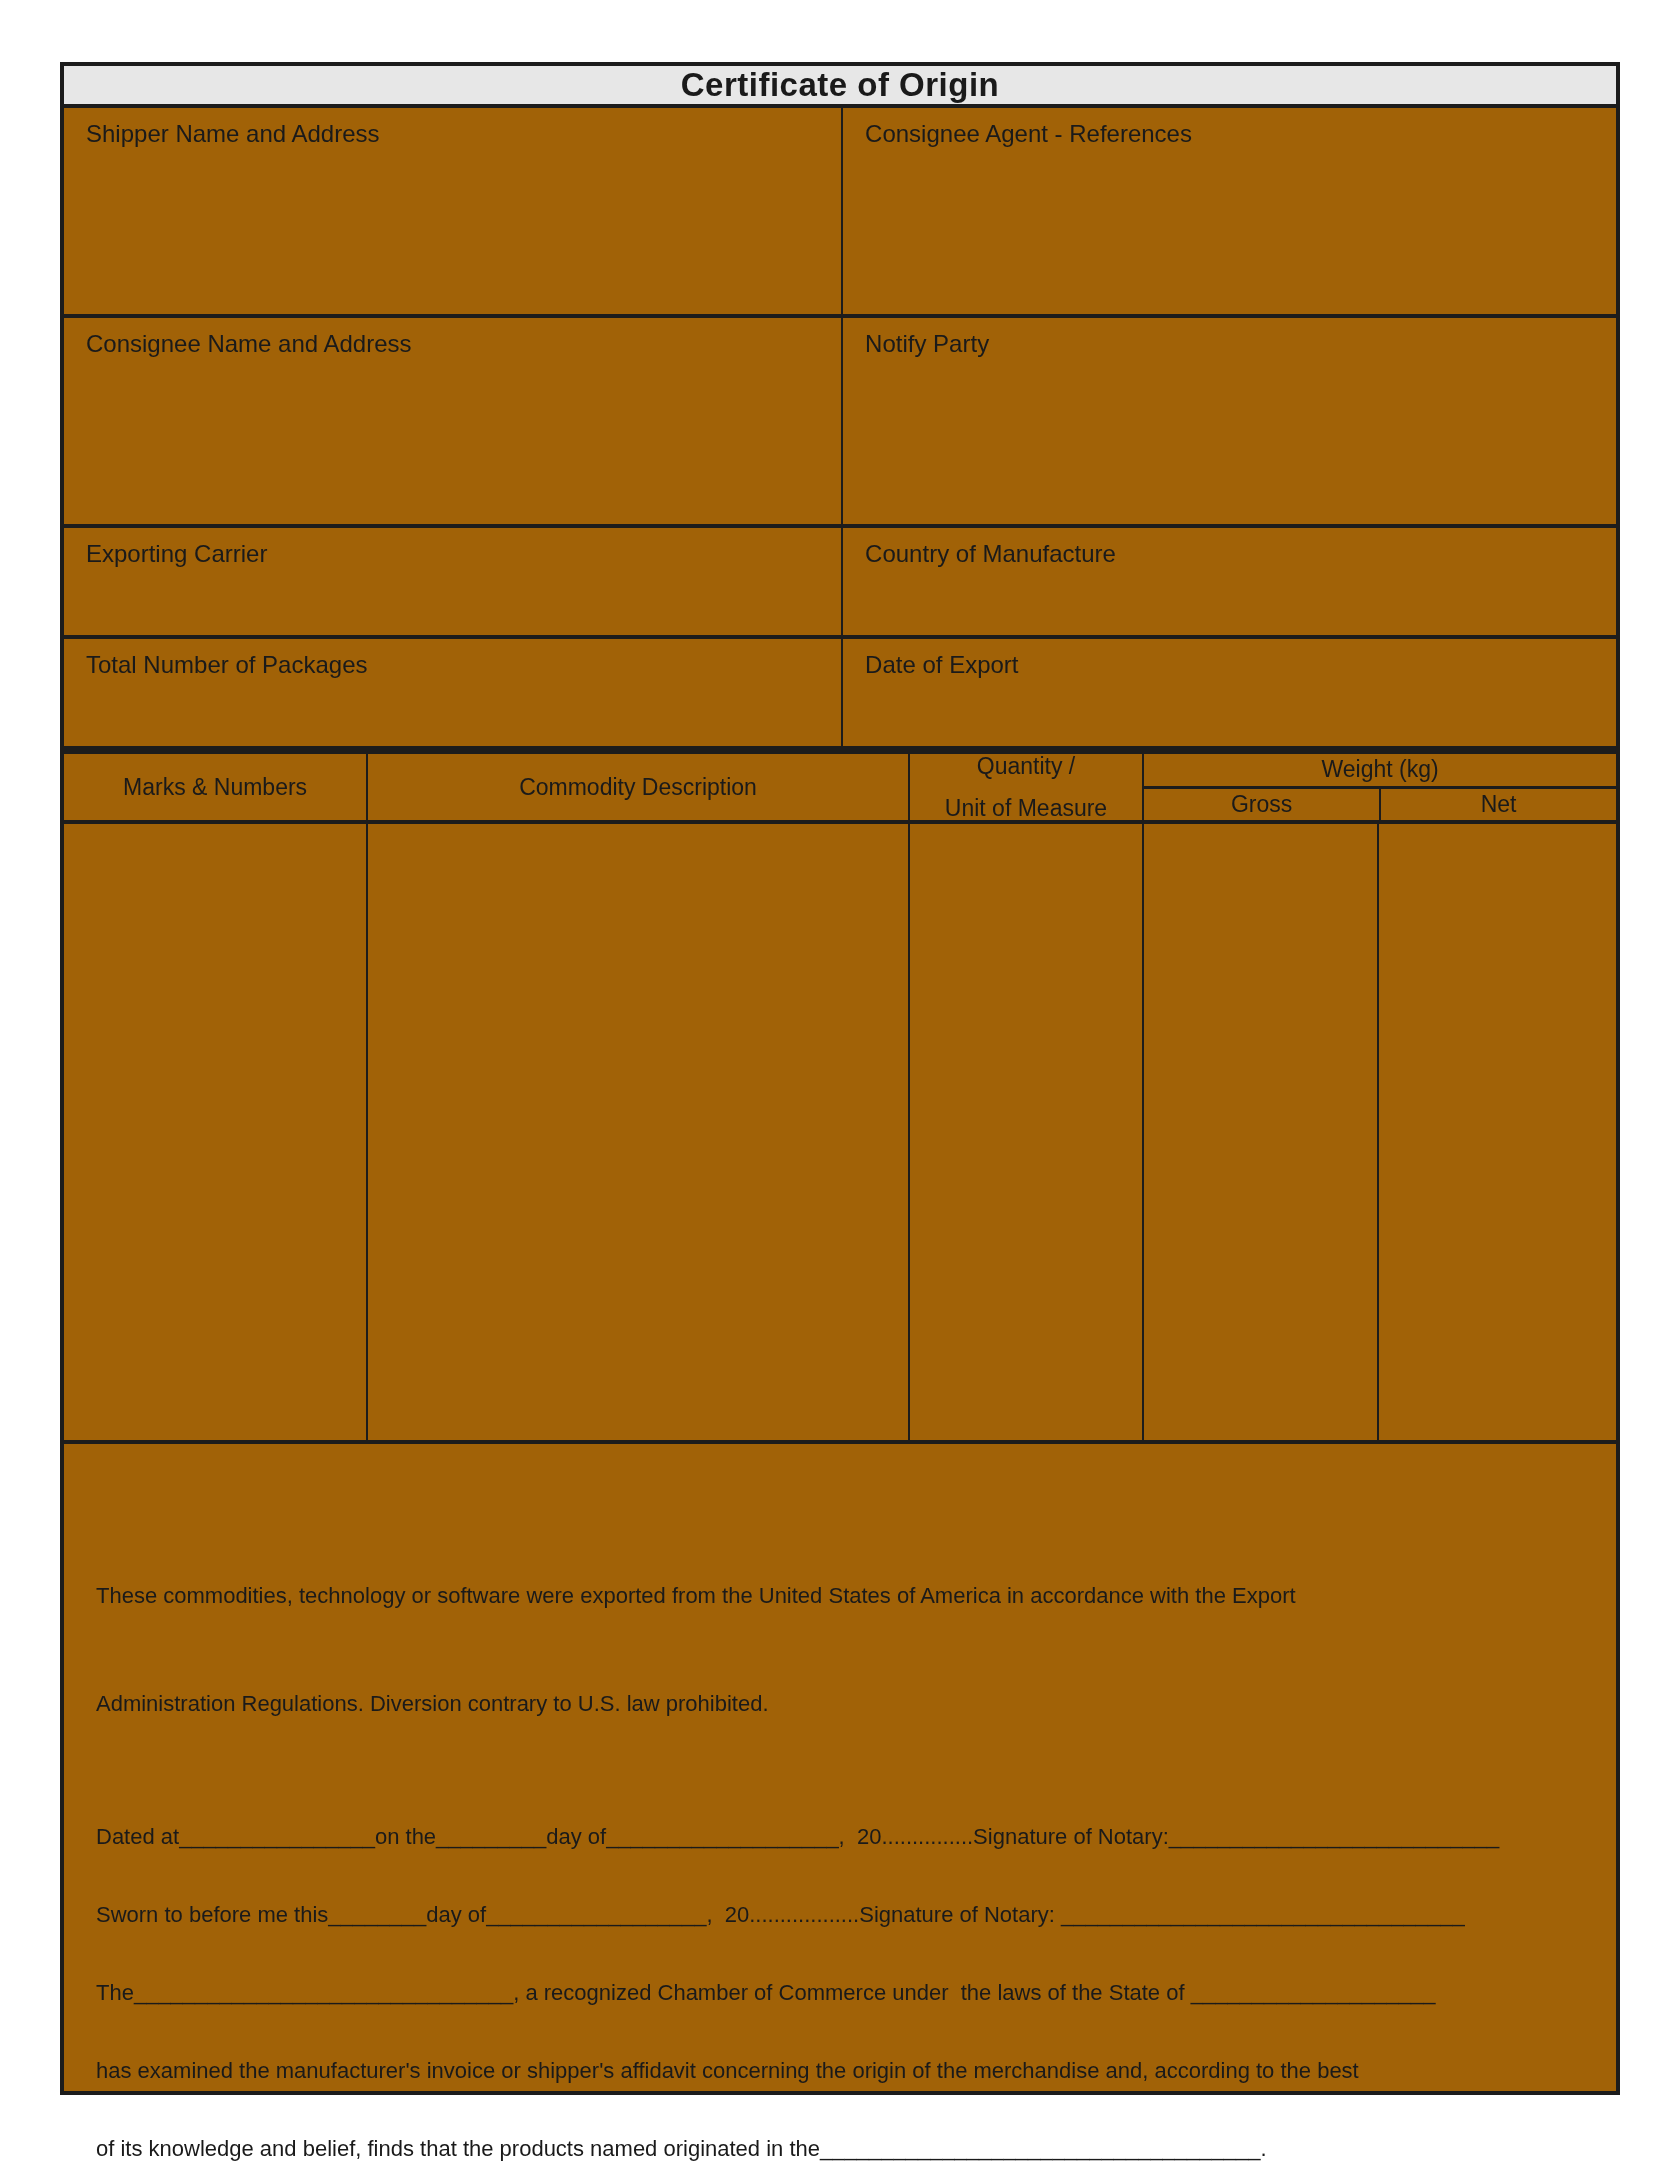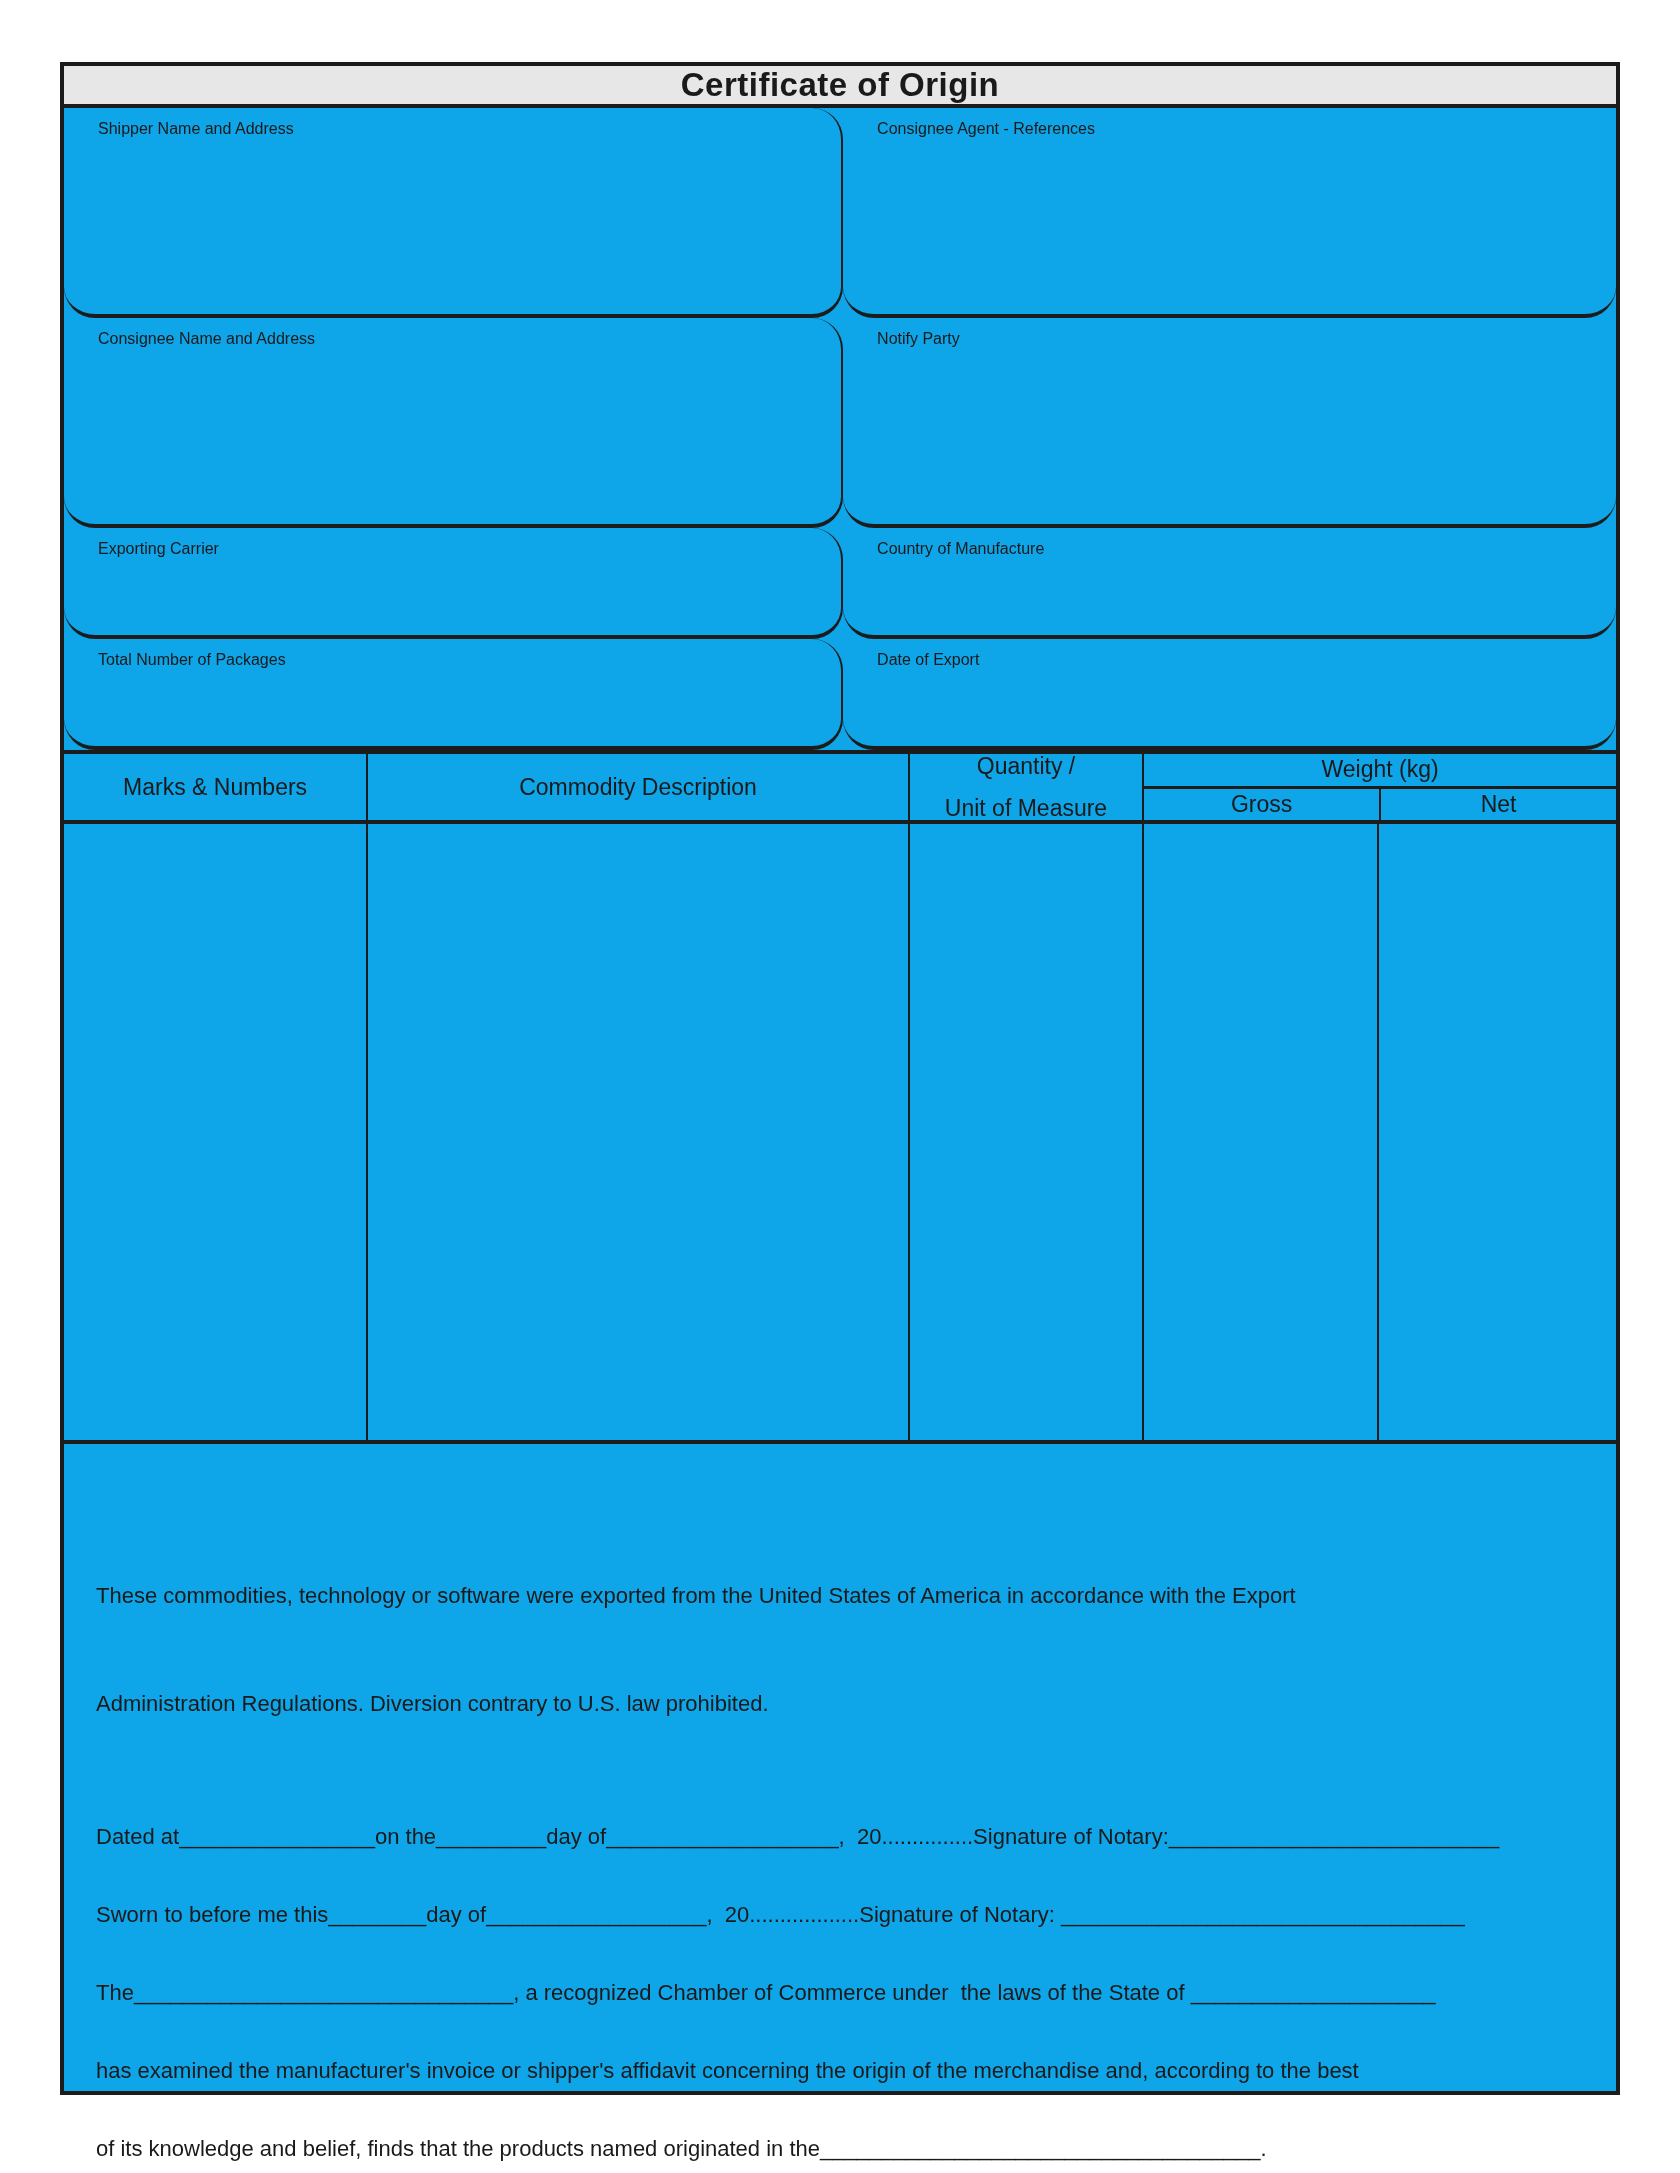"Certificate of Origin" .form { background: #0ea5e9 -> #a16207 }
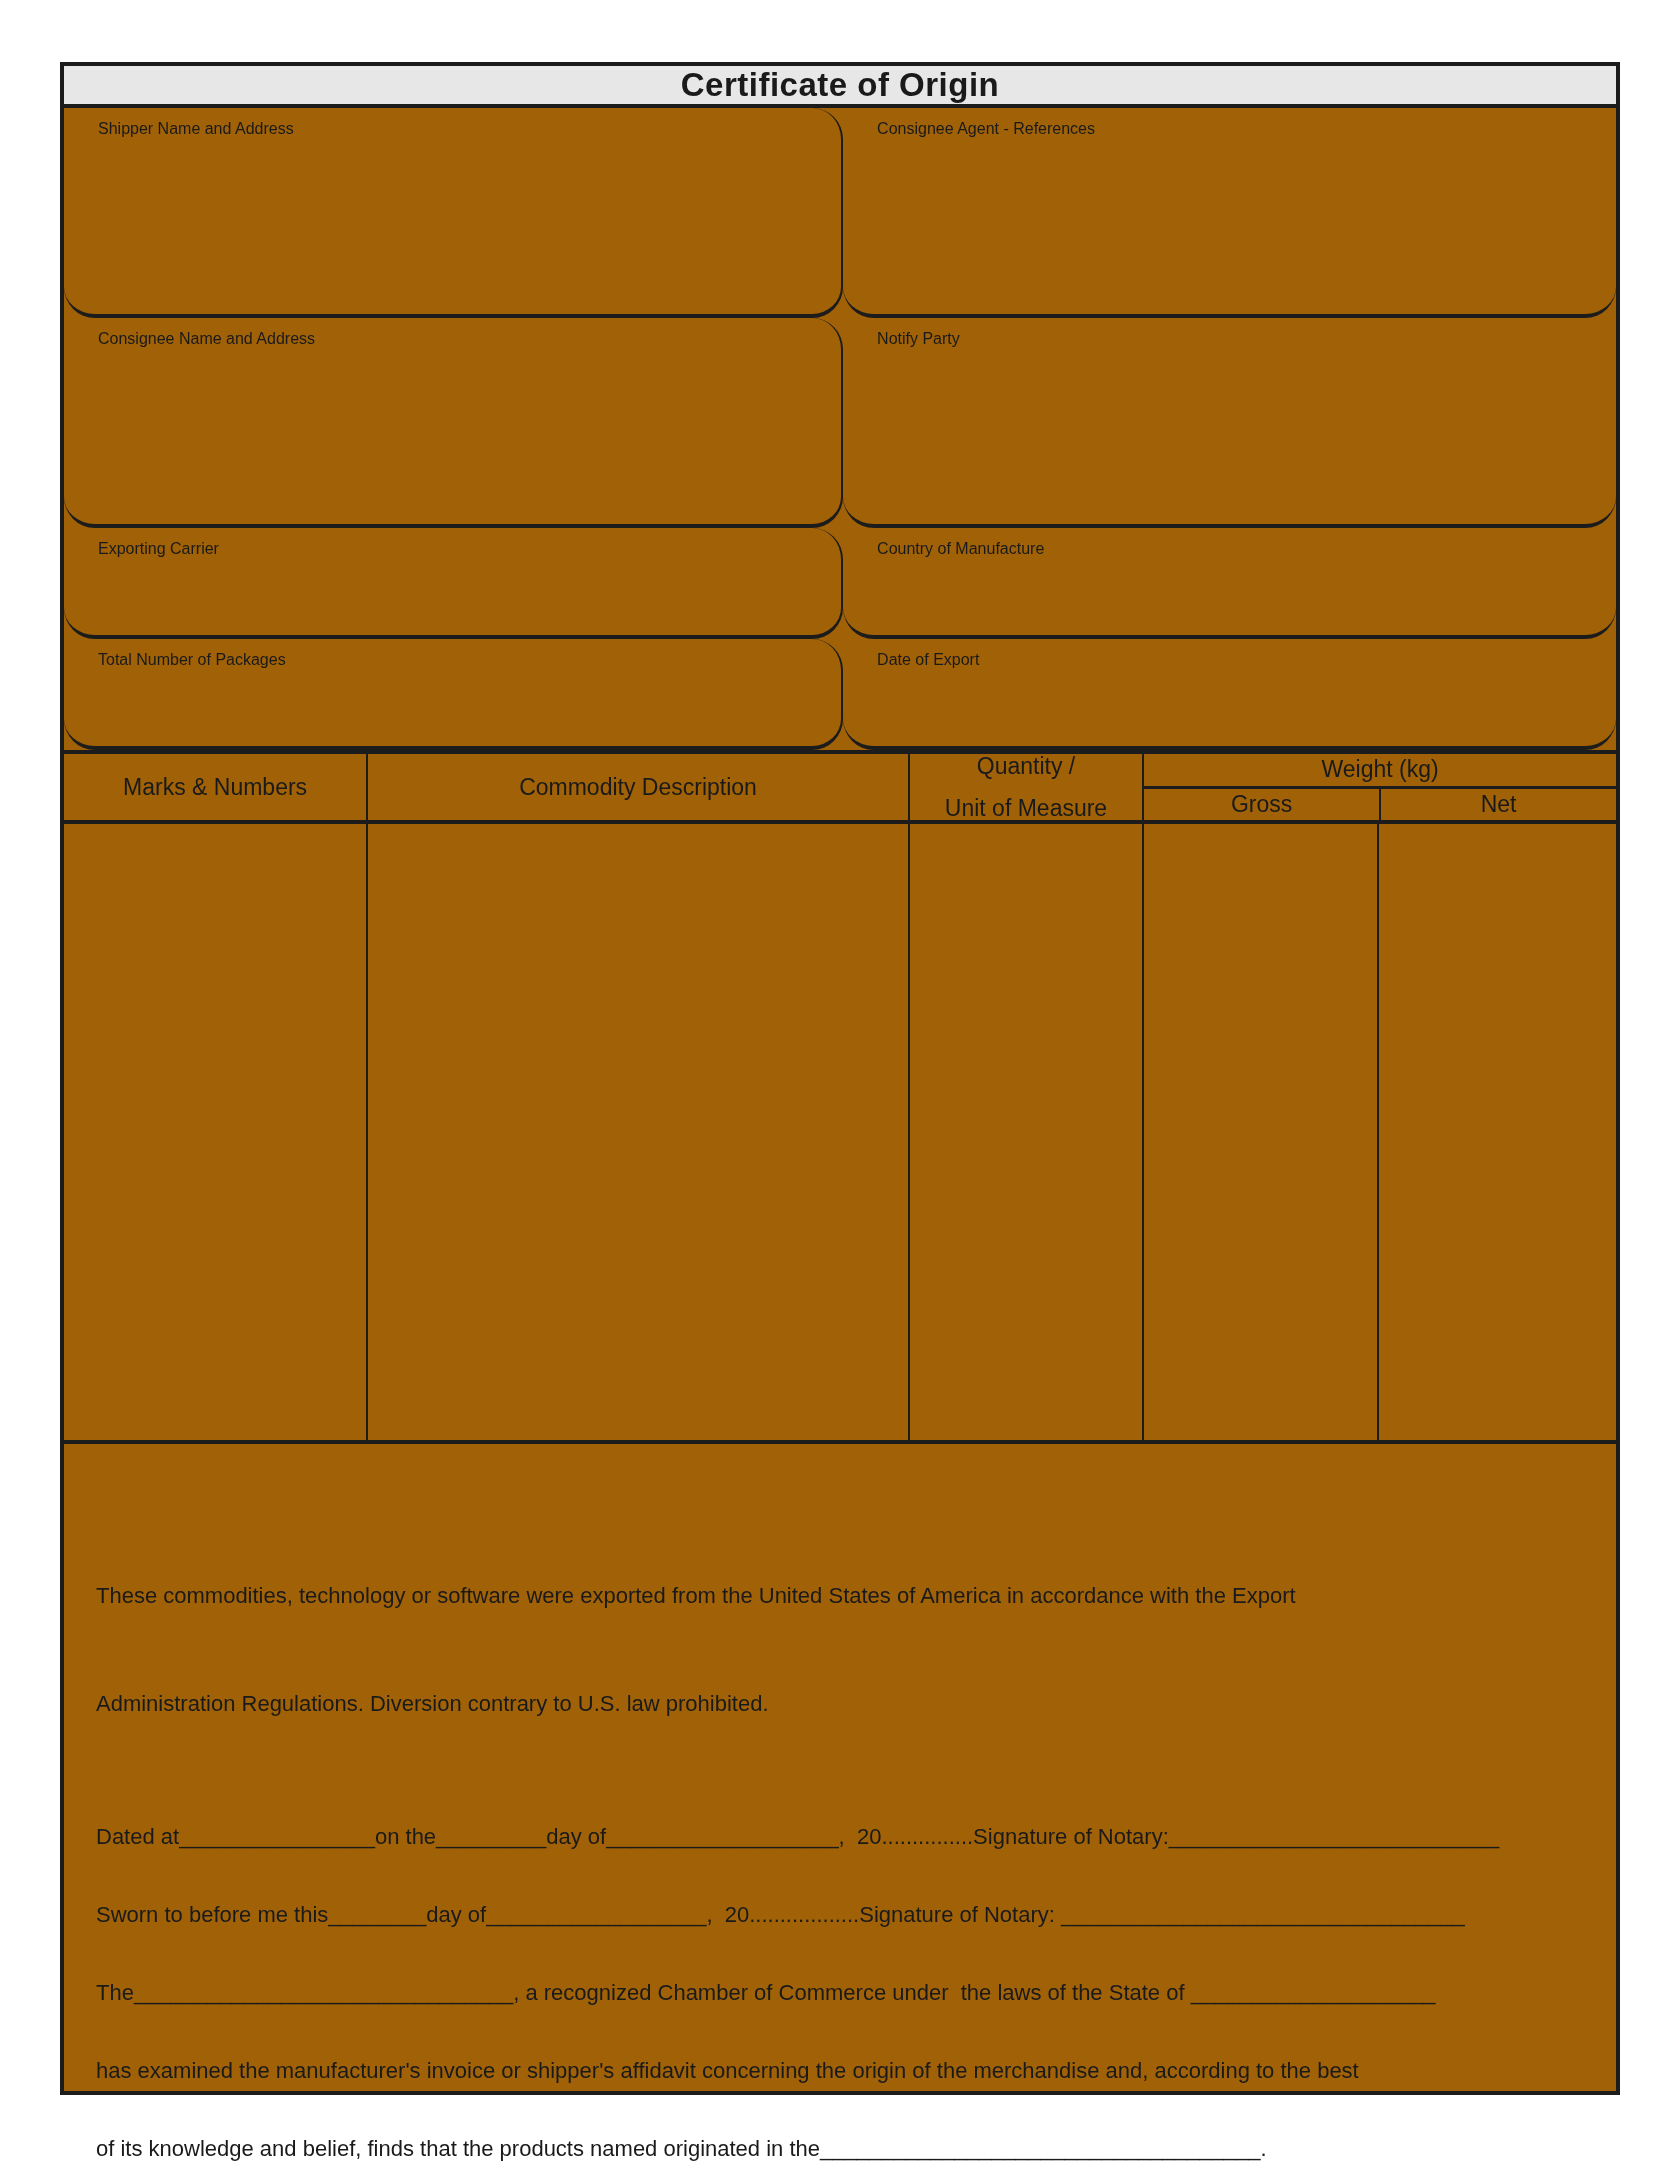"Shipper Name and Address" .field-cell { border-radius: 31px -> none; font-size: 16px -> 24px; padding: 12px 0 0 34px -> 12px 0 0 22px }
